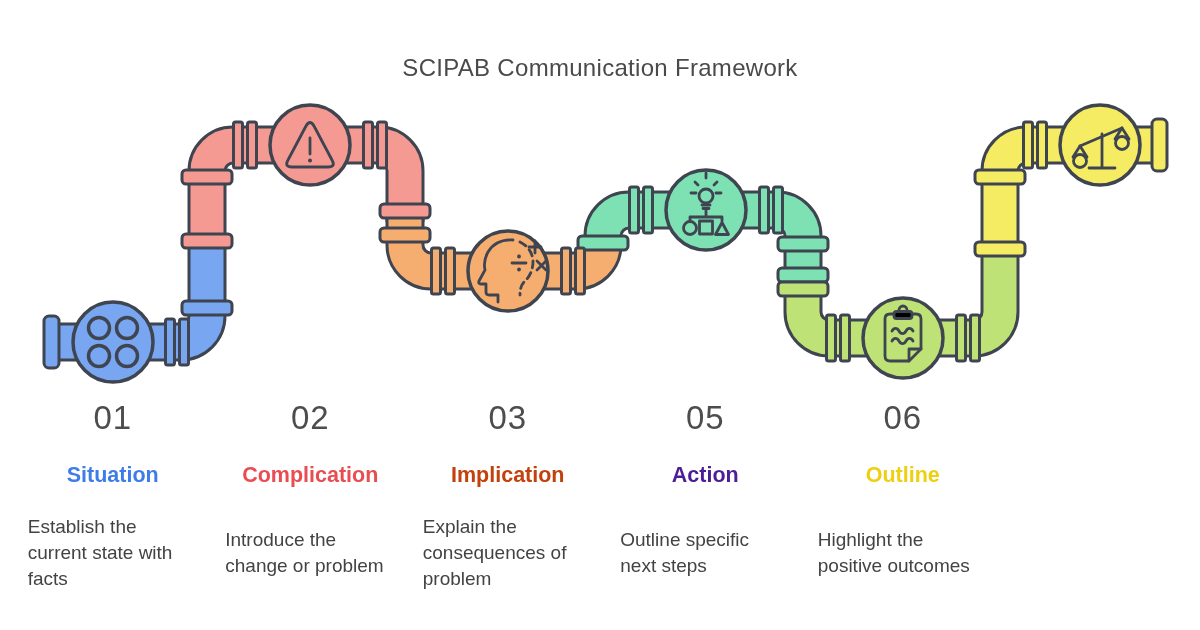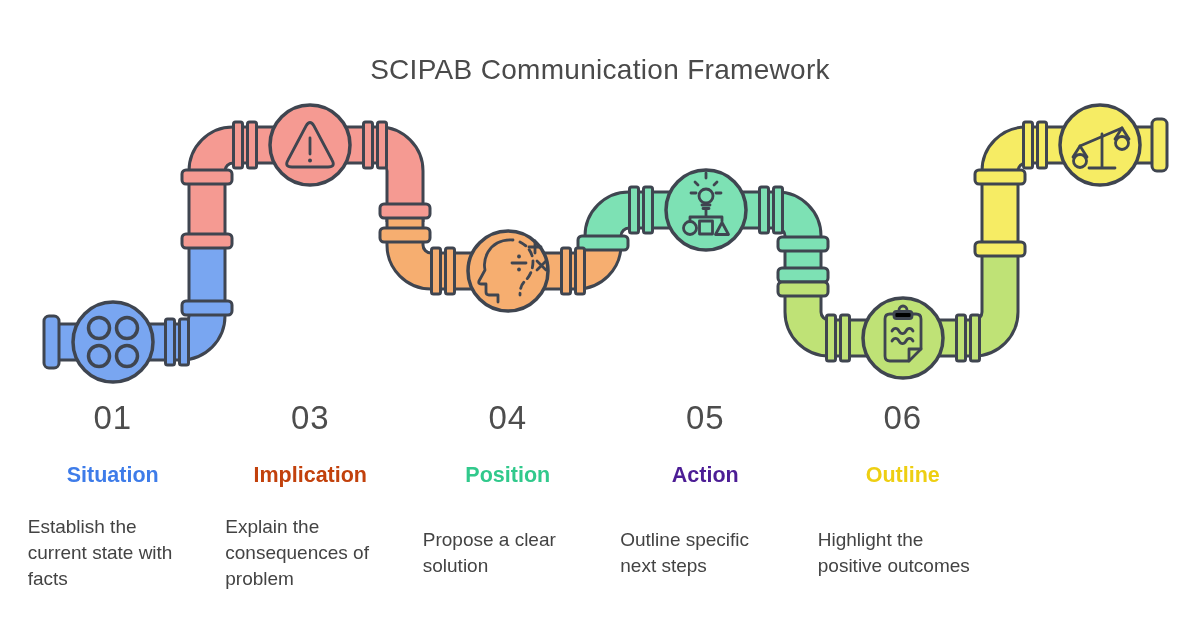"SCIPAB Communication Framework" .title { font-size: 28px -> 24px }
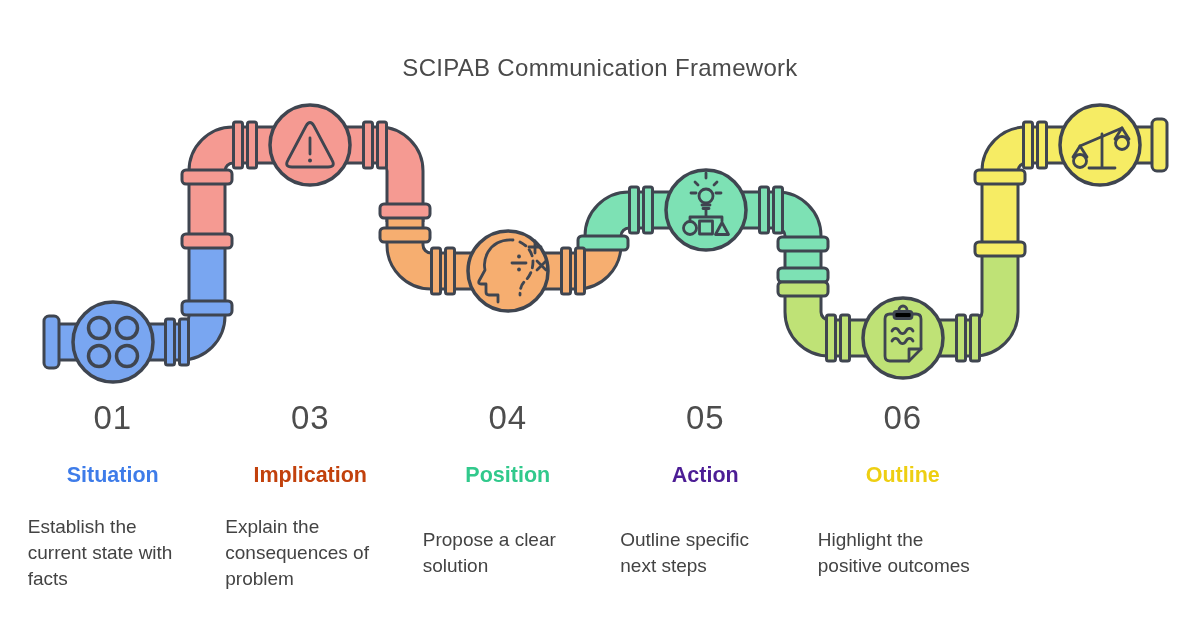"02" div.col { html: none -> <div> <div>02</div> <div>Complication</div> <div> <div>Introduce the change or problem</div> </div> </div> }
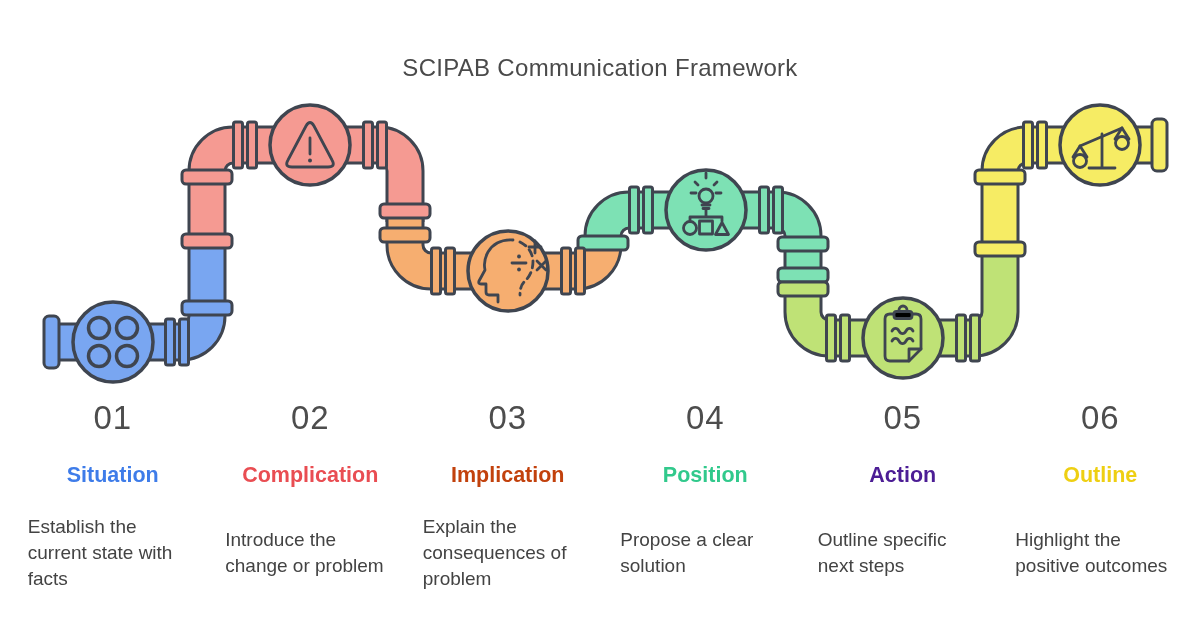"04" div.col { html: <div> <div>04</div> <div>Position</div> <div> <div>Propose a clear solution</div> </div> </div> -> none }
